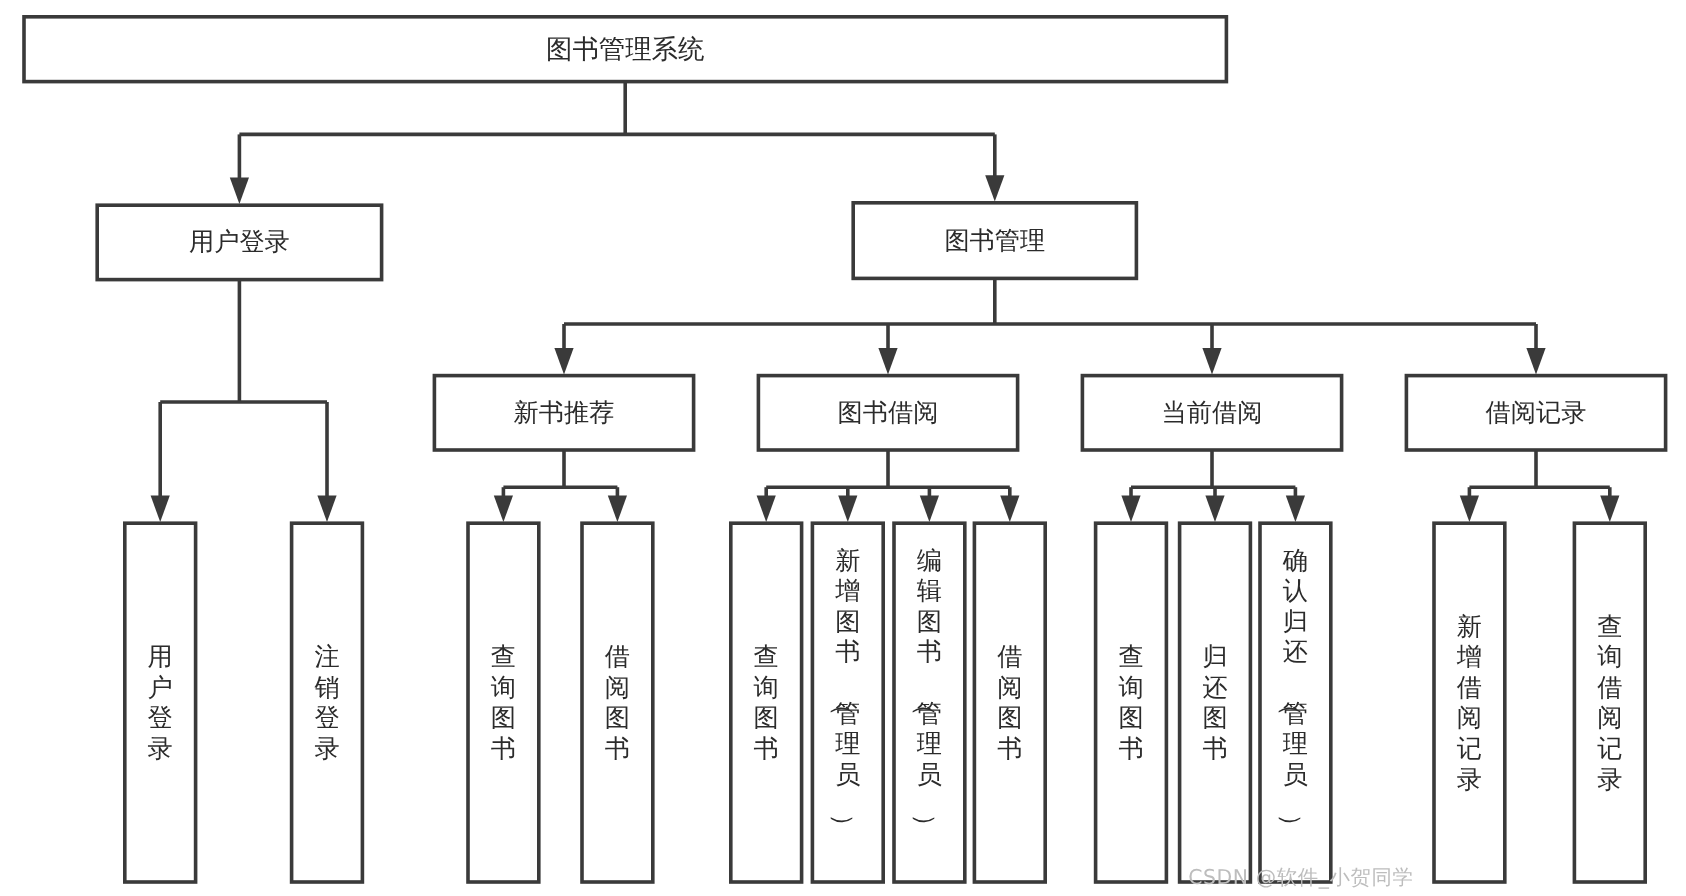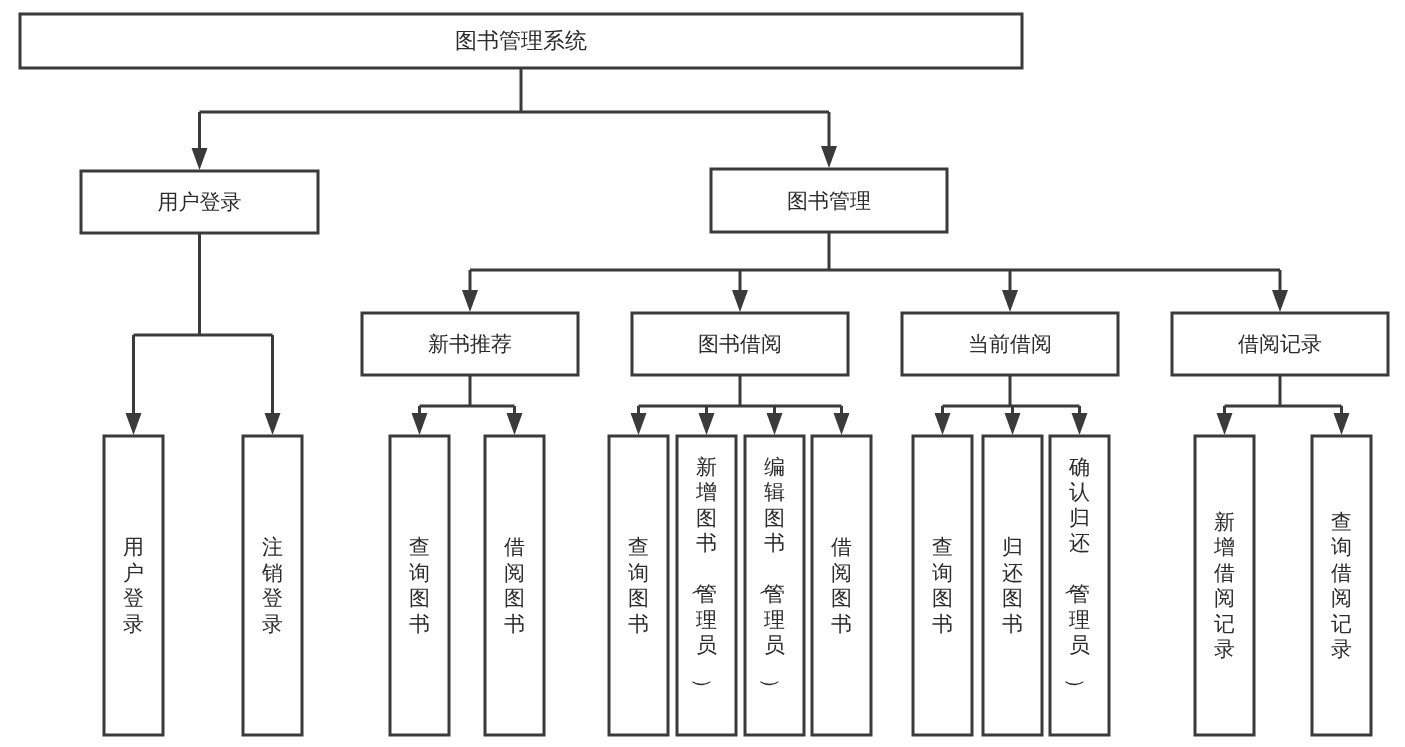"CSDN @软件_小贺同学" div.watermark { html: none -> <div>CSDN @软件_小贺同学</div> }
